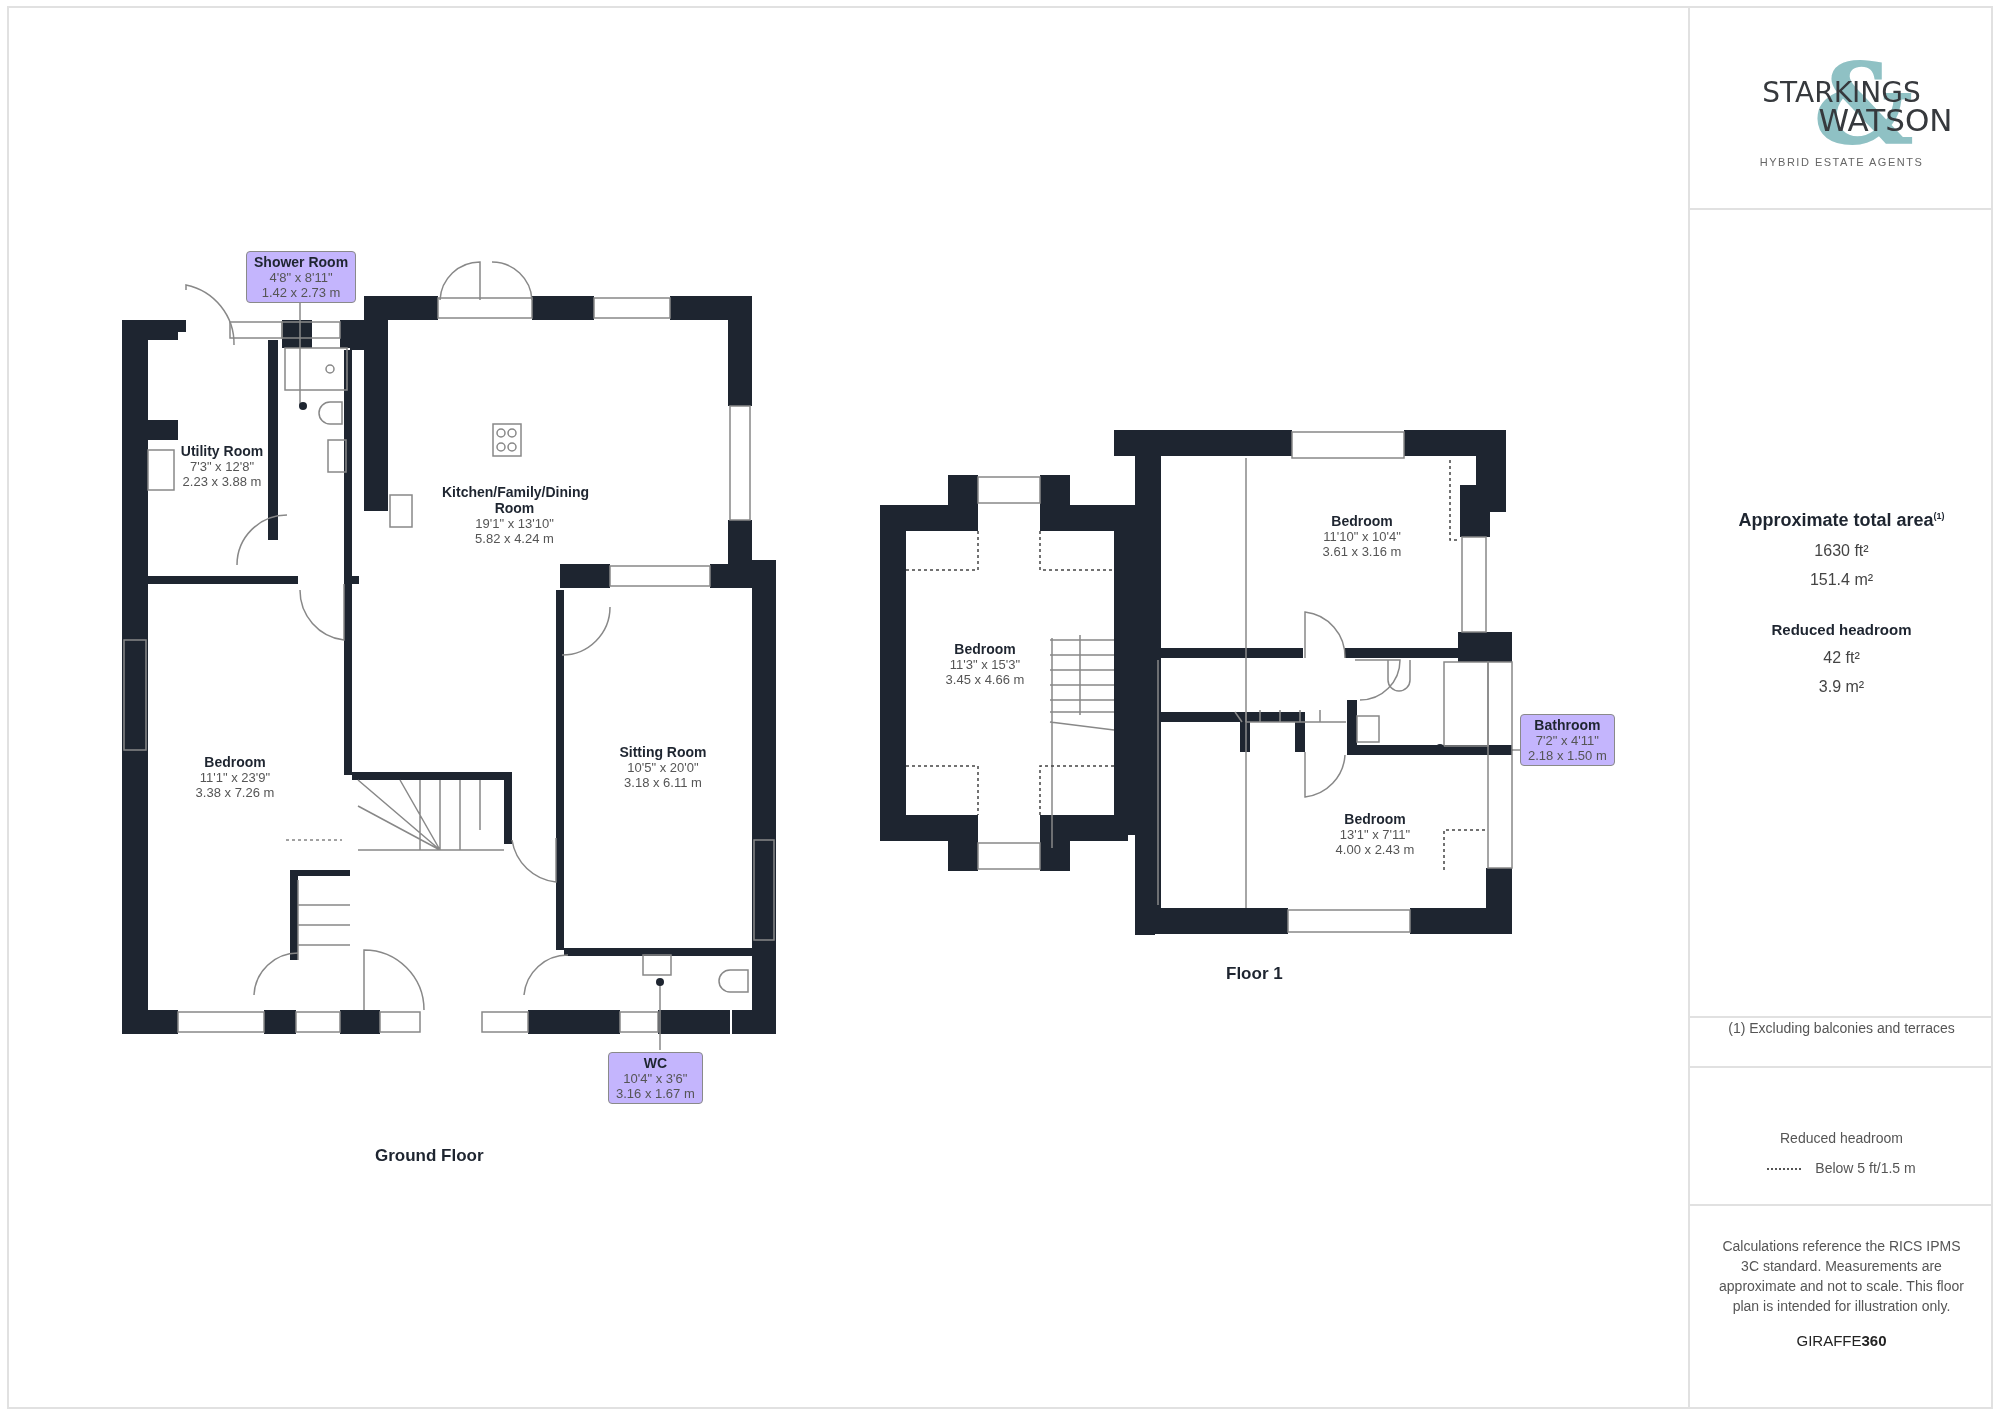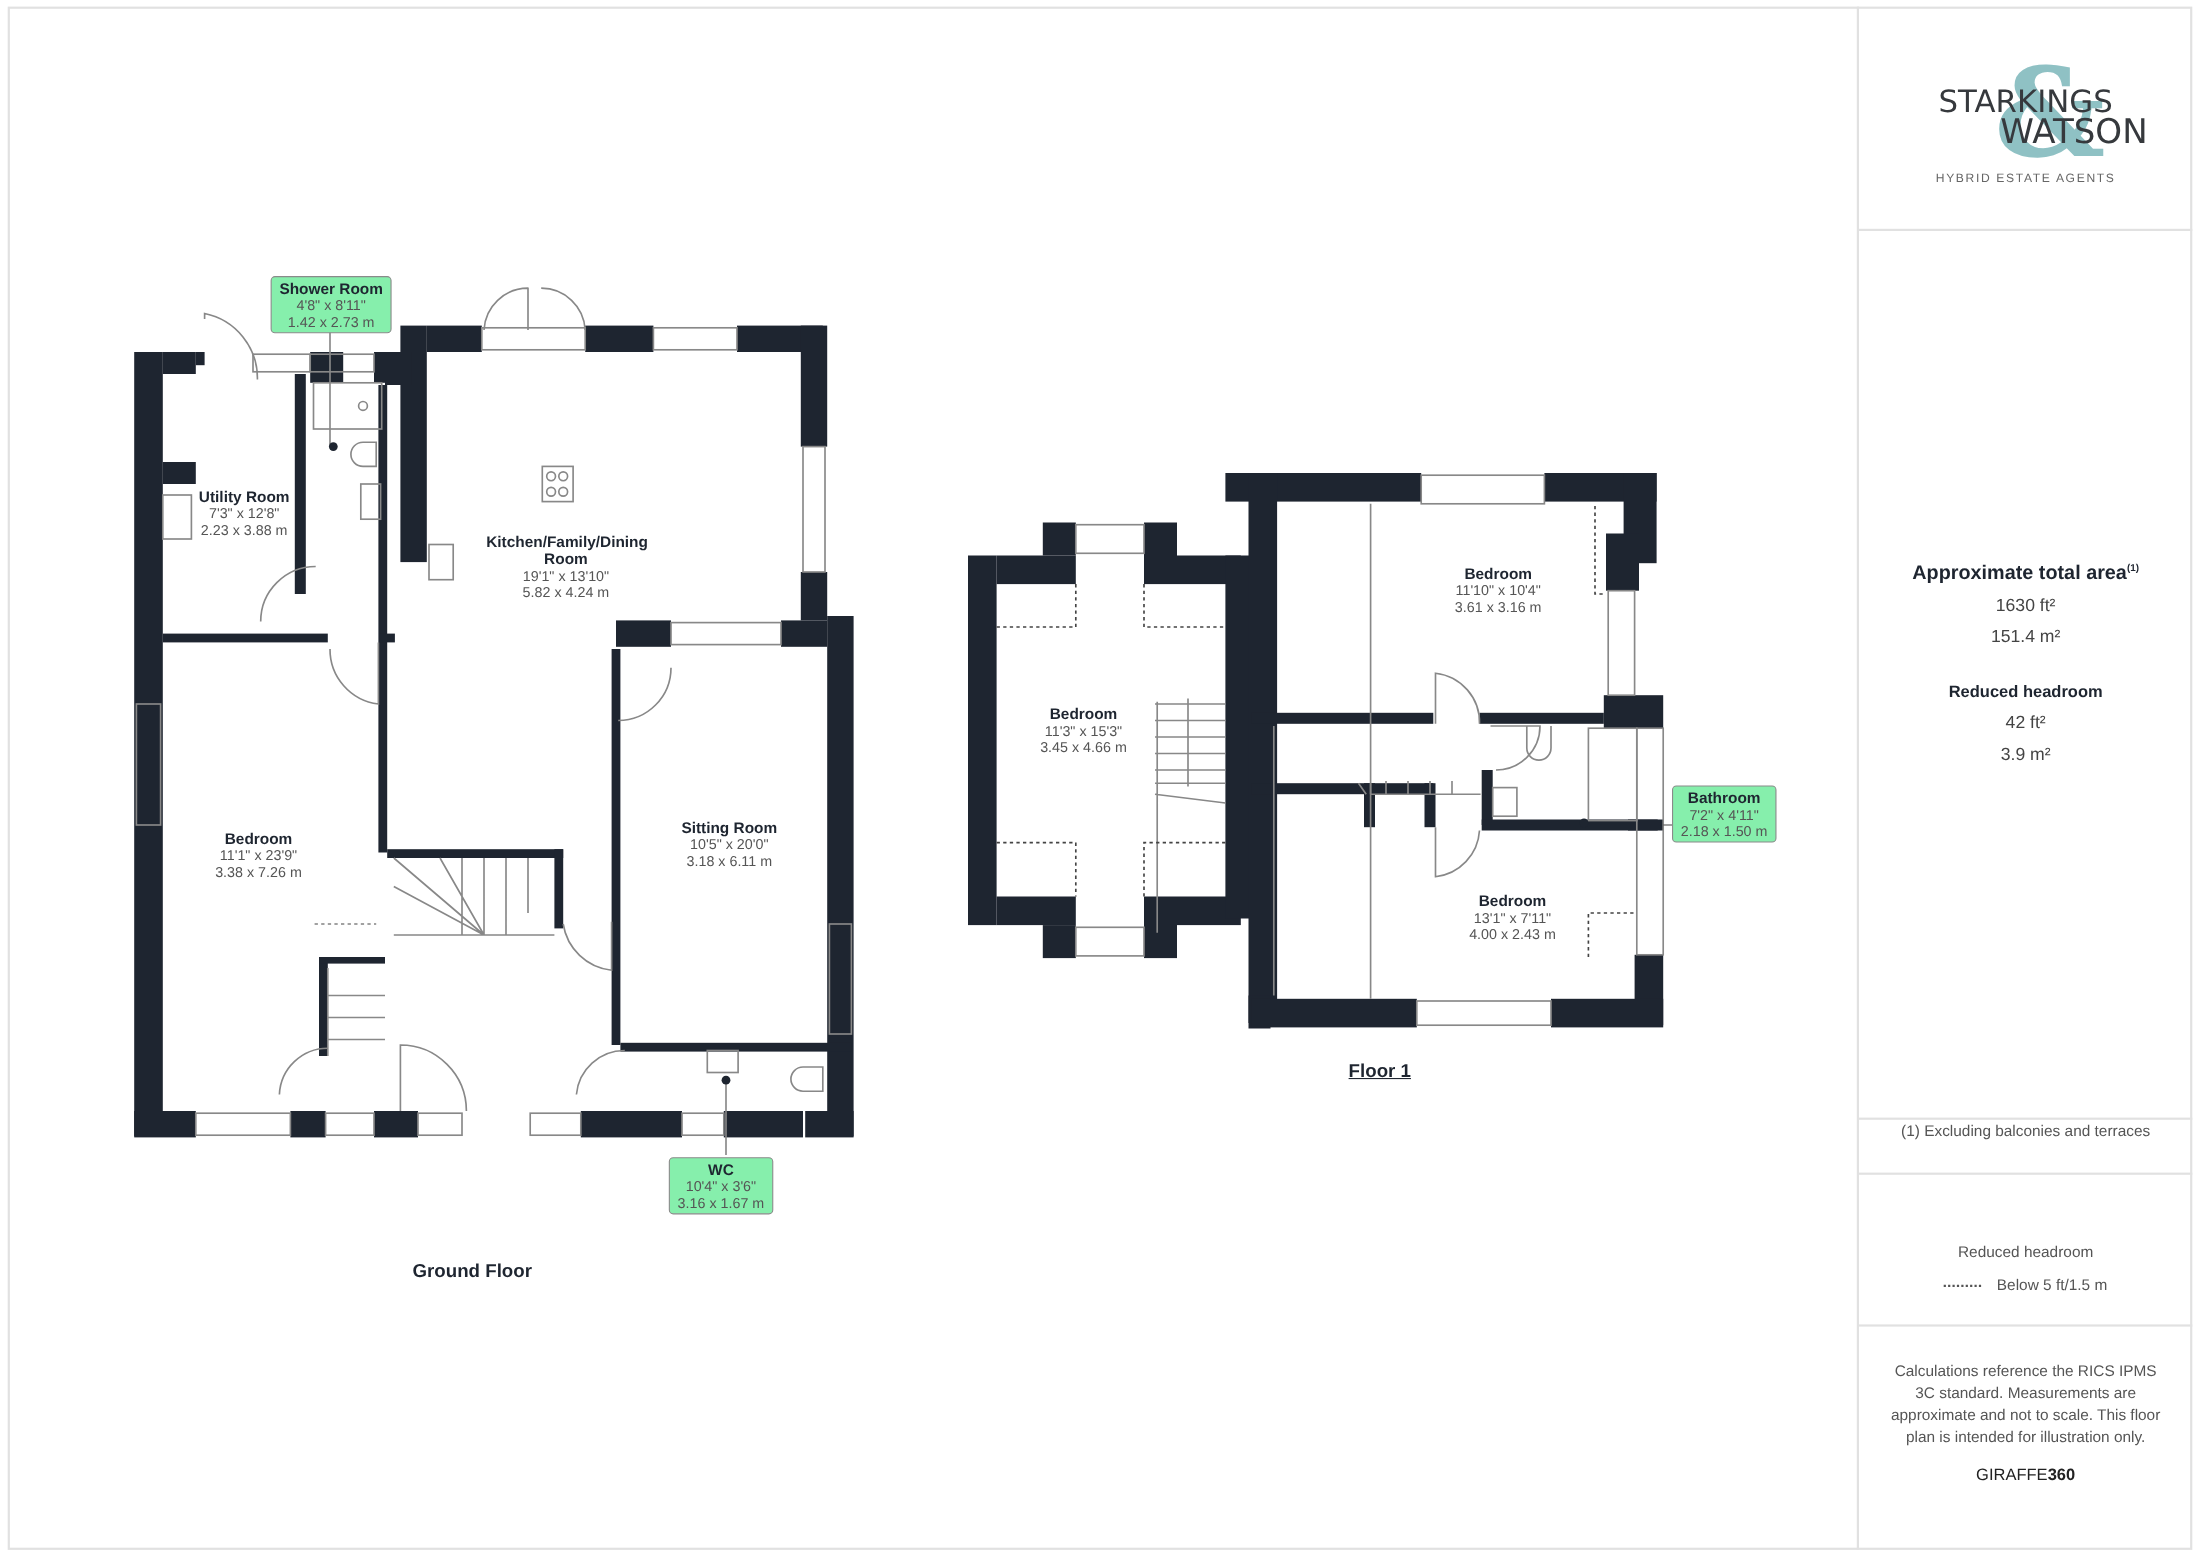"Shower Room" .box { background: #86efac -> #c4b5fd }
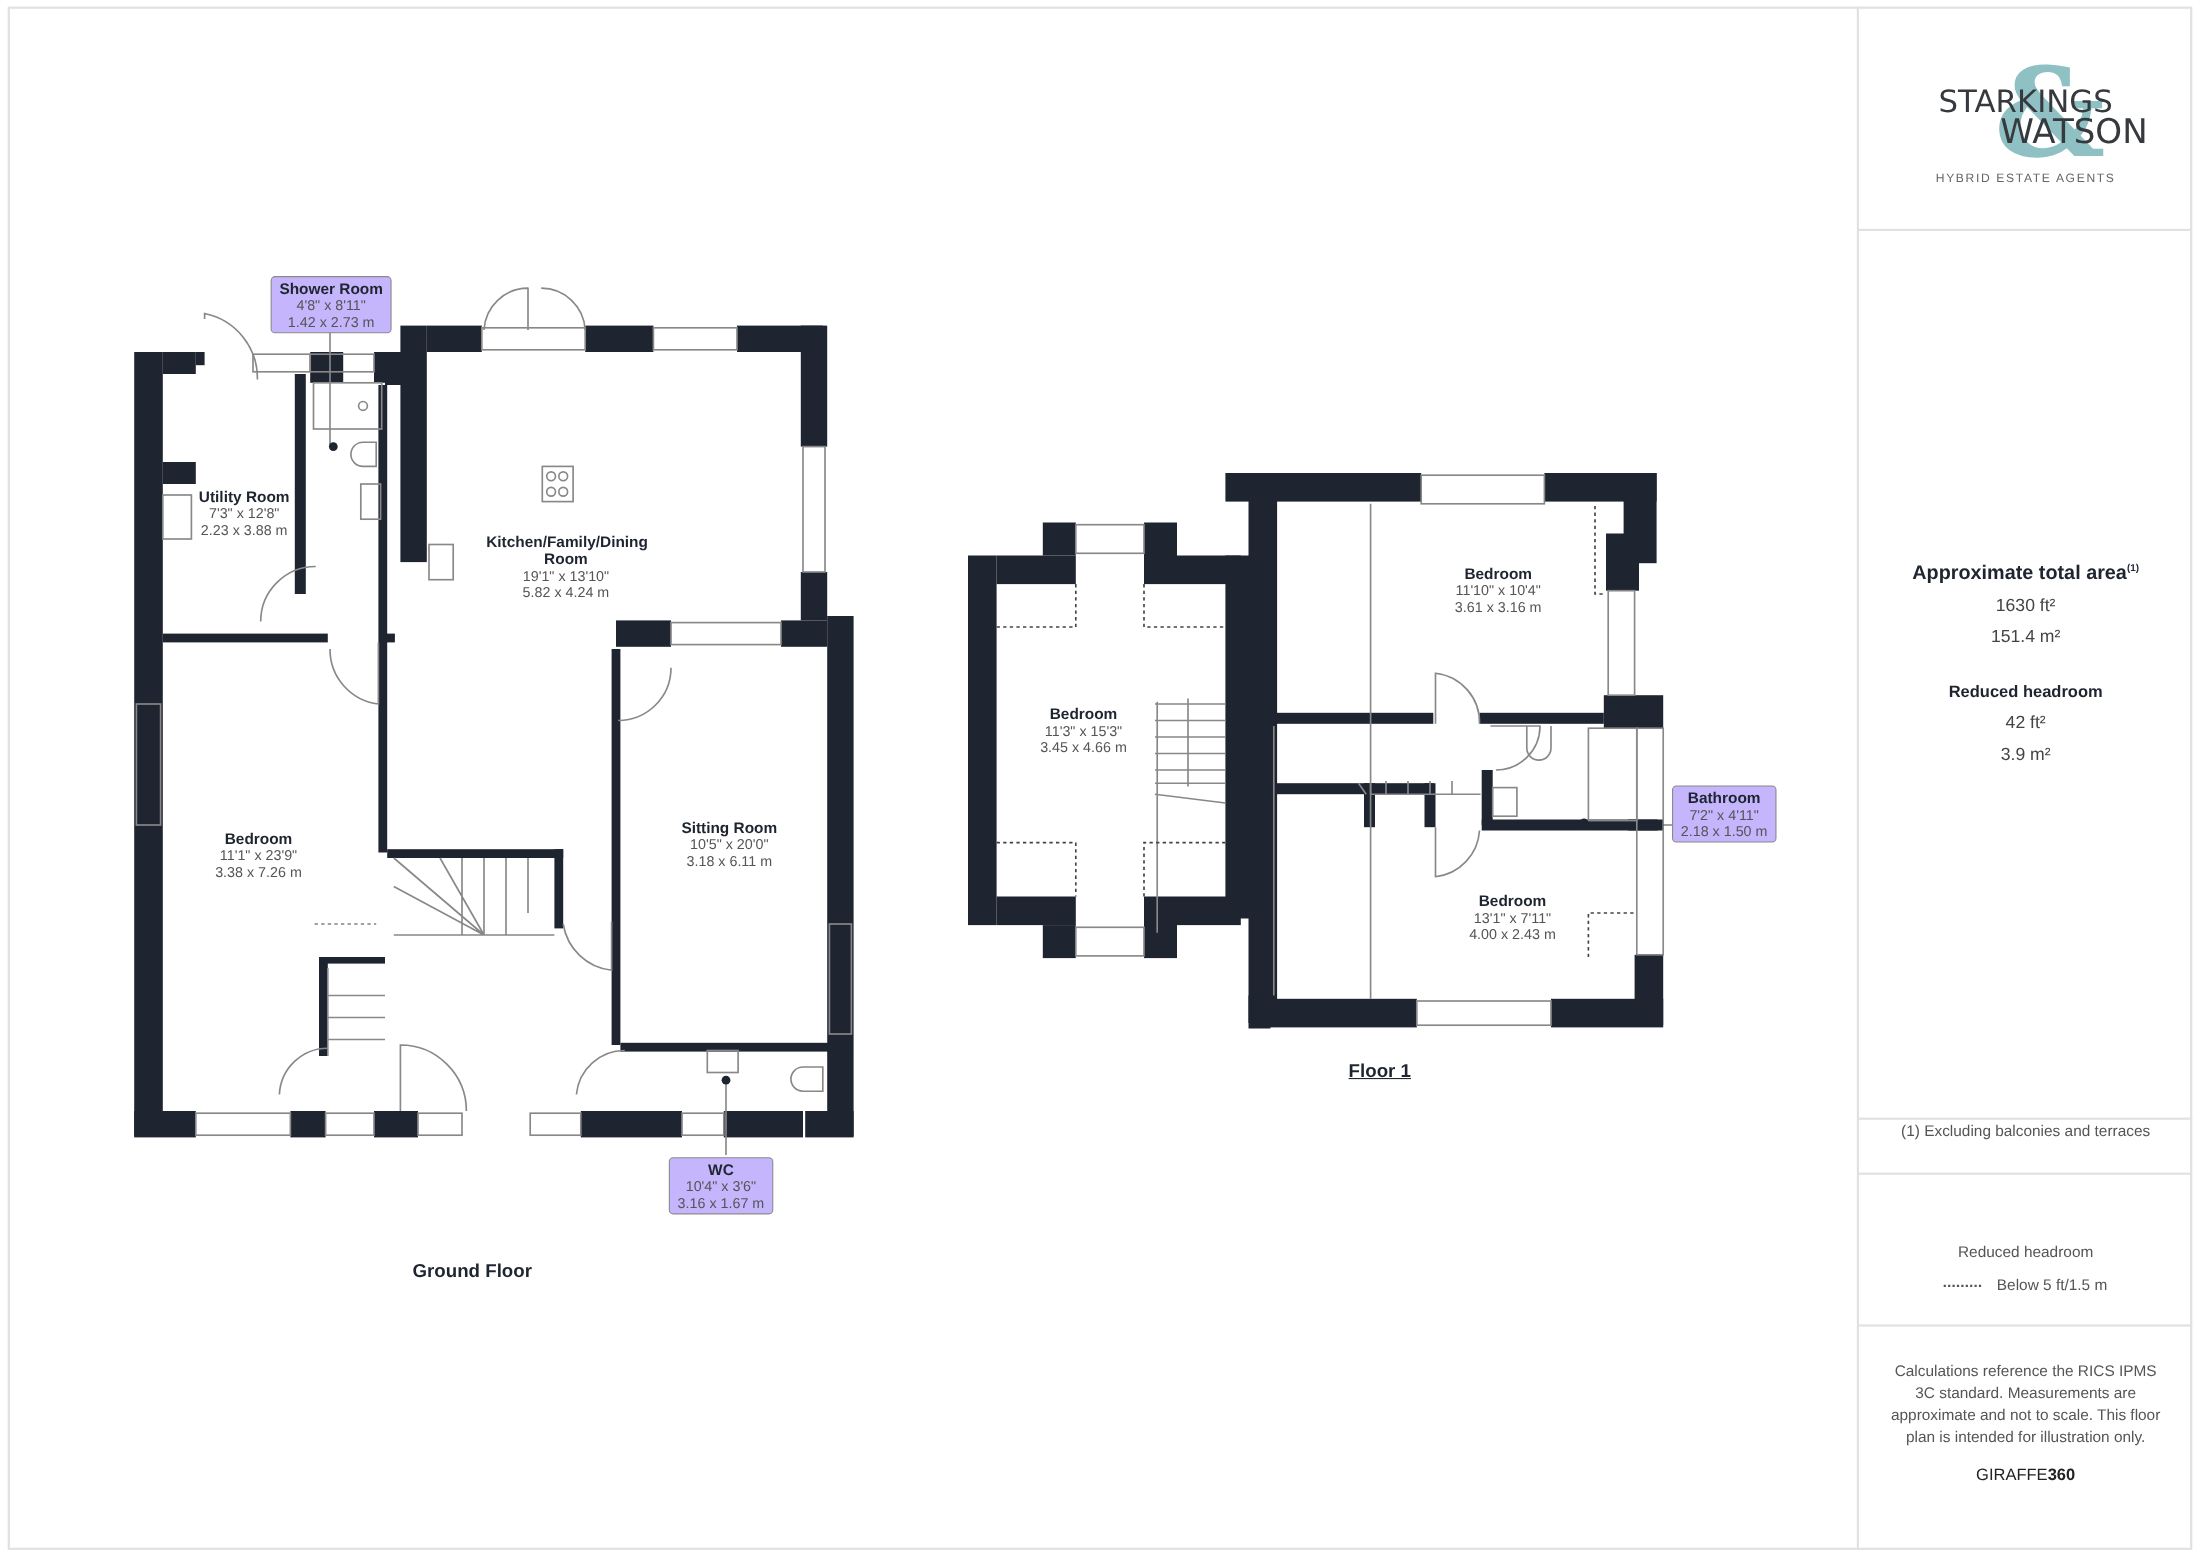"Floor 1" div.floor-title { text-decoration: underline -> none }
